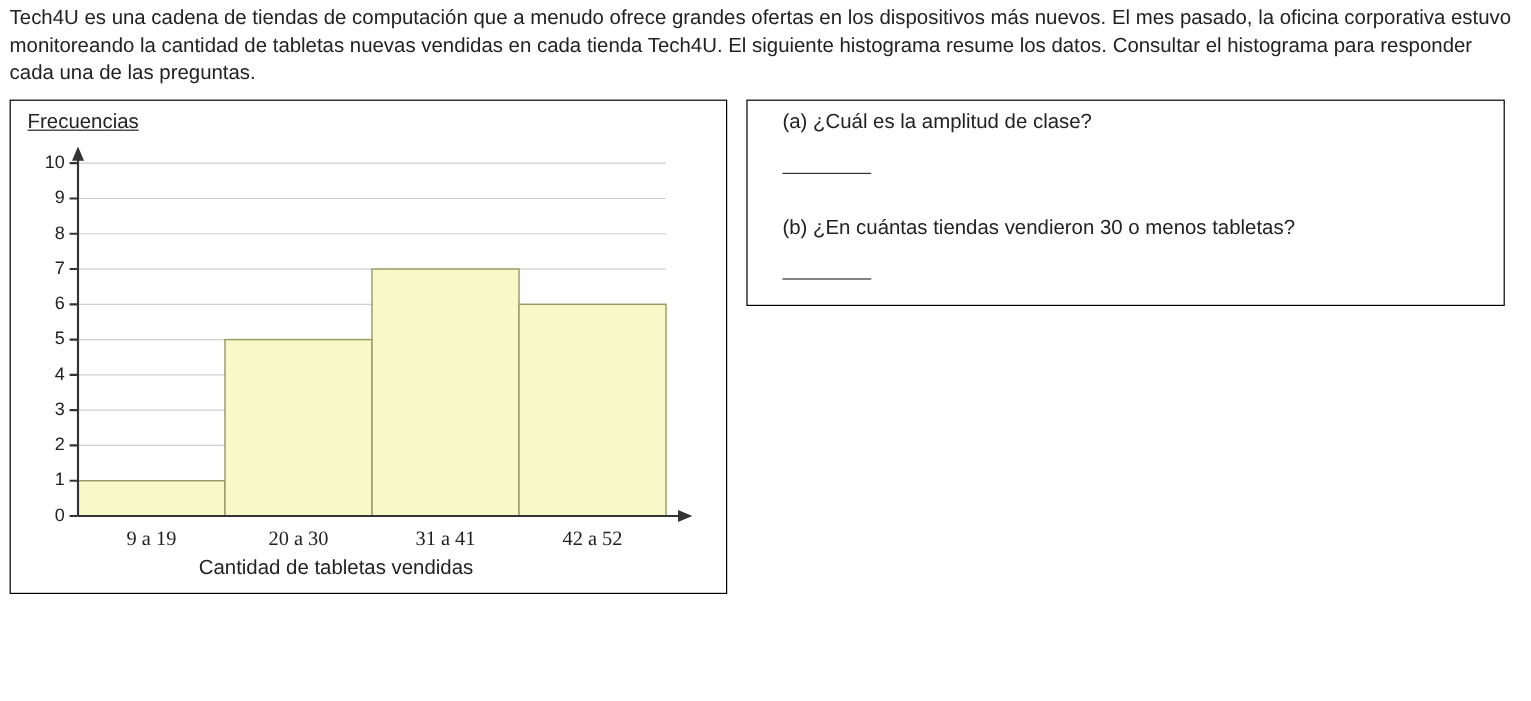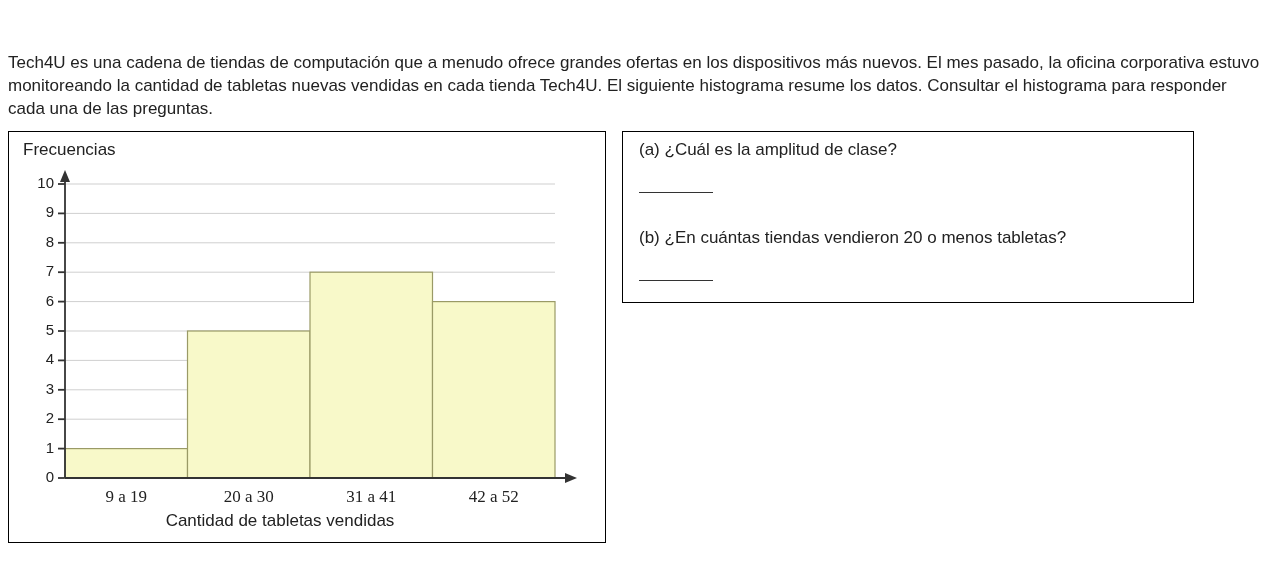"Tech4U es una cadena de" .intro { margin-top: 48px -> none }
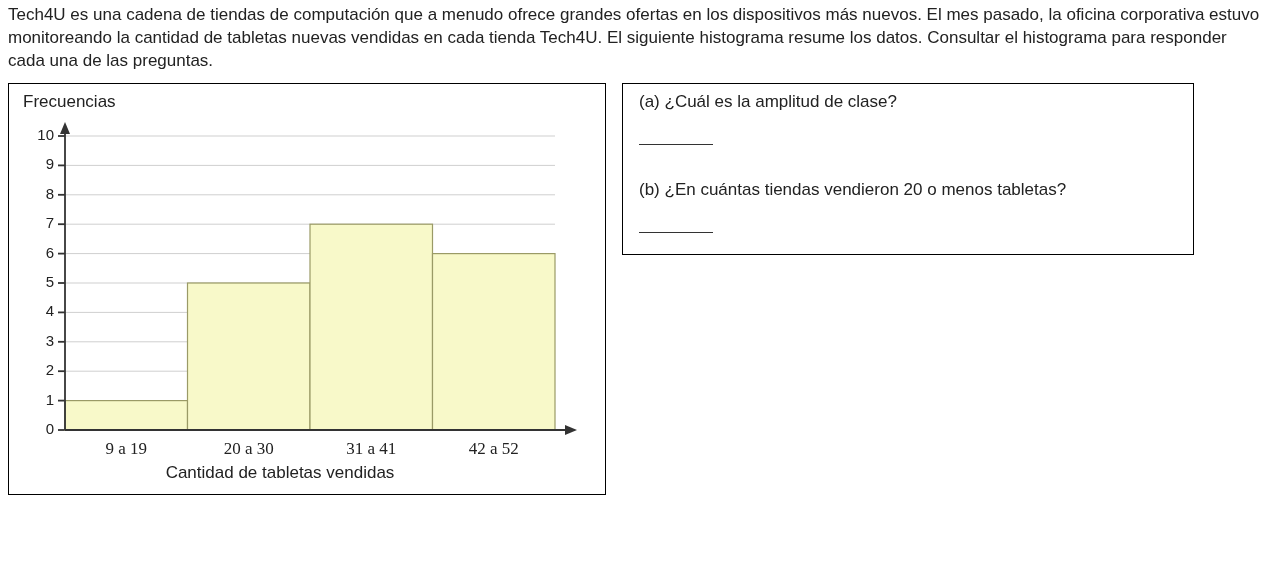"Frecuencias" .chart-panel { text-decoration: none -> underline }
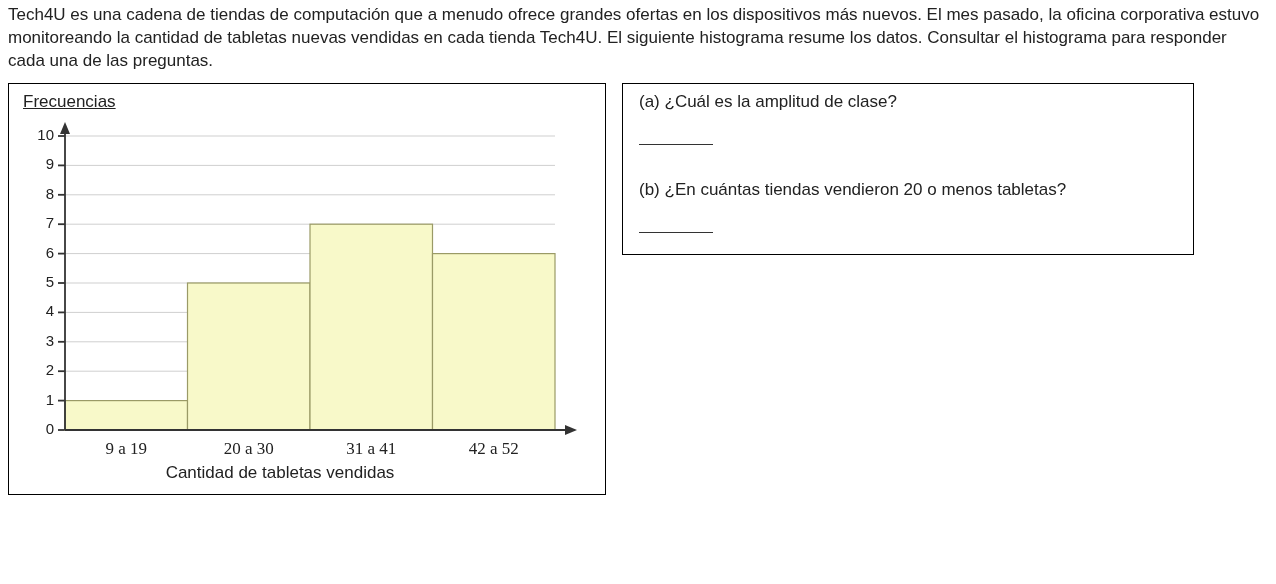"(a) ¿Cuál es la amplitud" .question-panel { padding: 8px 12px 10px 16px -> 8px 12px 10px 29px; width: 572px -> 632px }
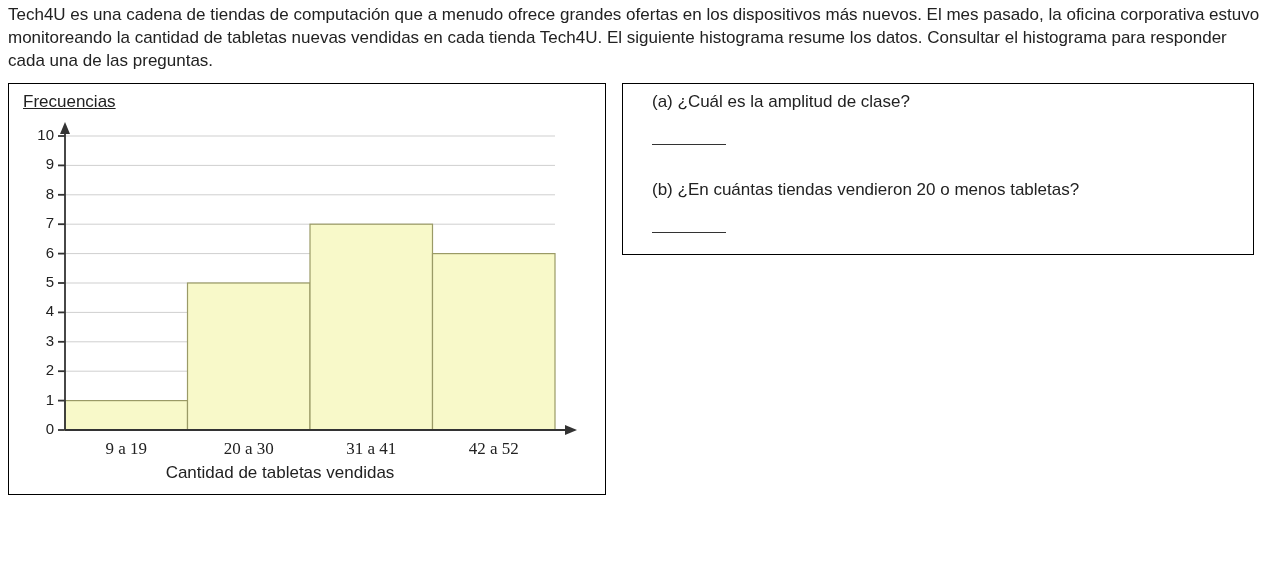"(b) ¿En cuántas tiendas vendieron" div.q { text: 20 -> 30 }
